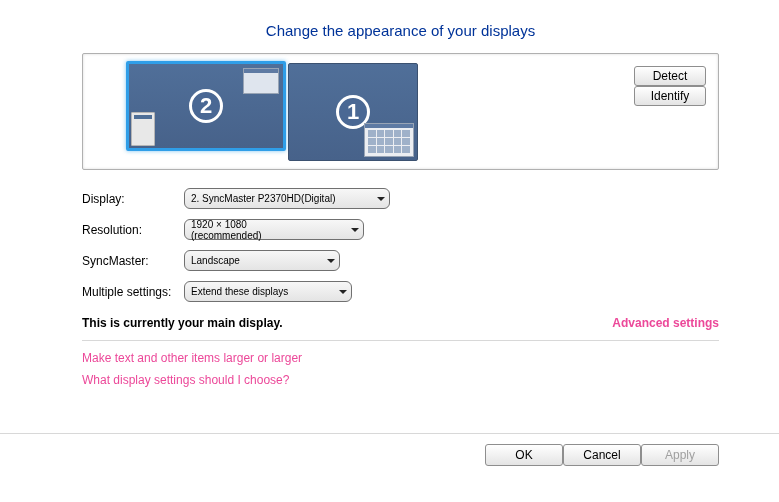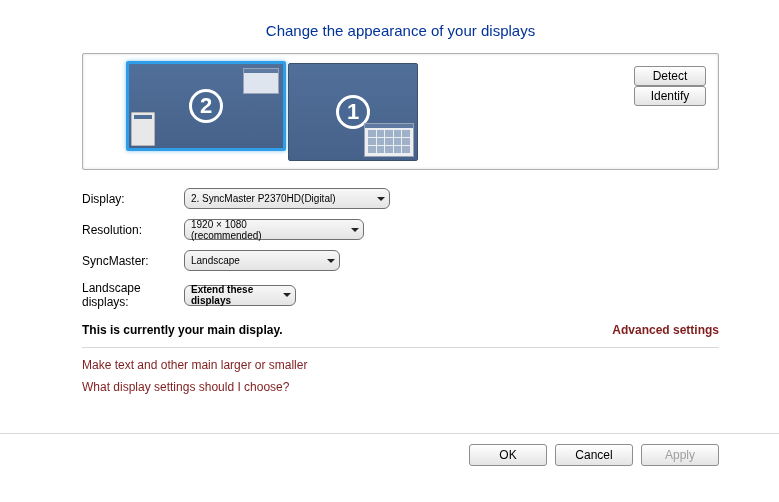"Landscape displays:" div.label { text: Landscape displays -> Multiple settings }
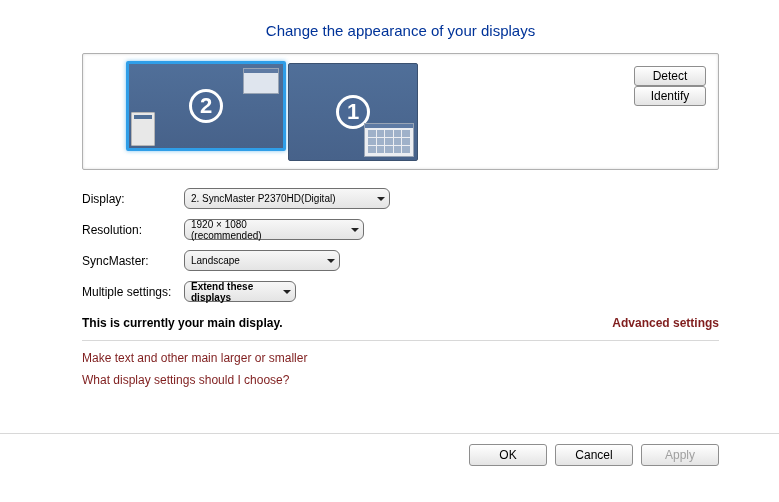"Extend these displays" .dd-multi { font-weight: bold -> none; width: 112px -> 168px }
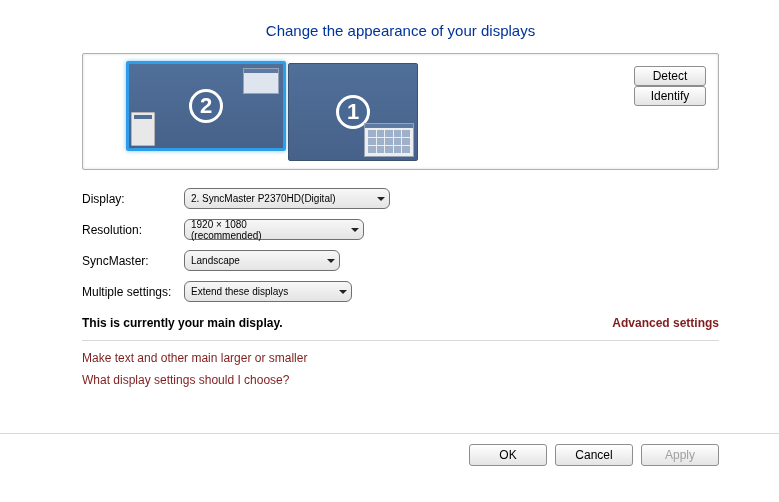"Advanced settings" .link { color: #7f1d1d -> #ec4899 }
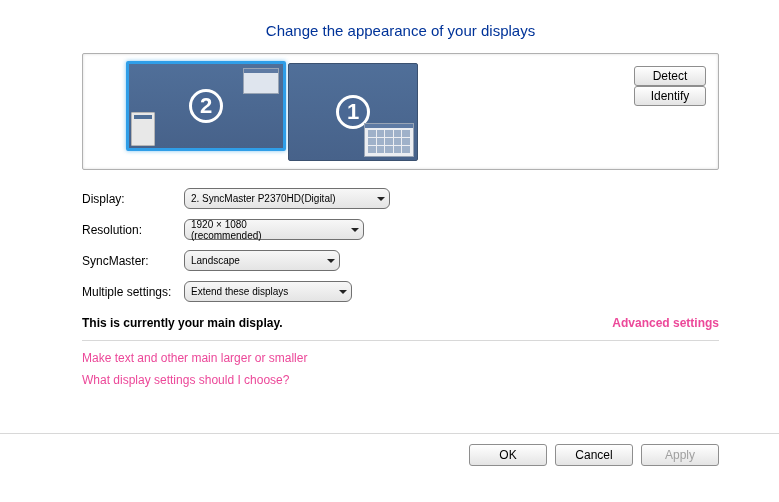"Make text and other main" span.link { text: main larger or smaller -> items larger or larger }
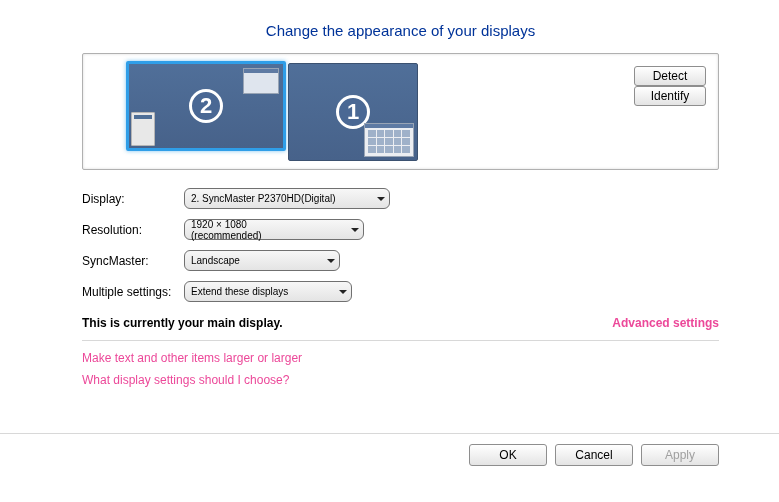"OK" .footer { gap: 8px -> 0 }
